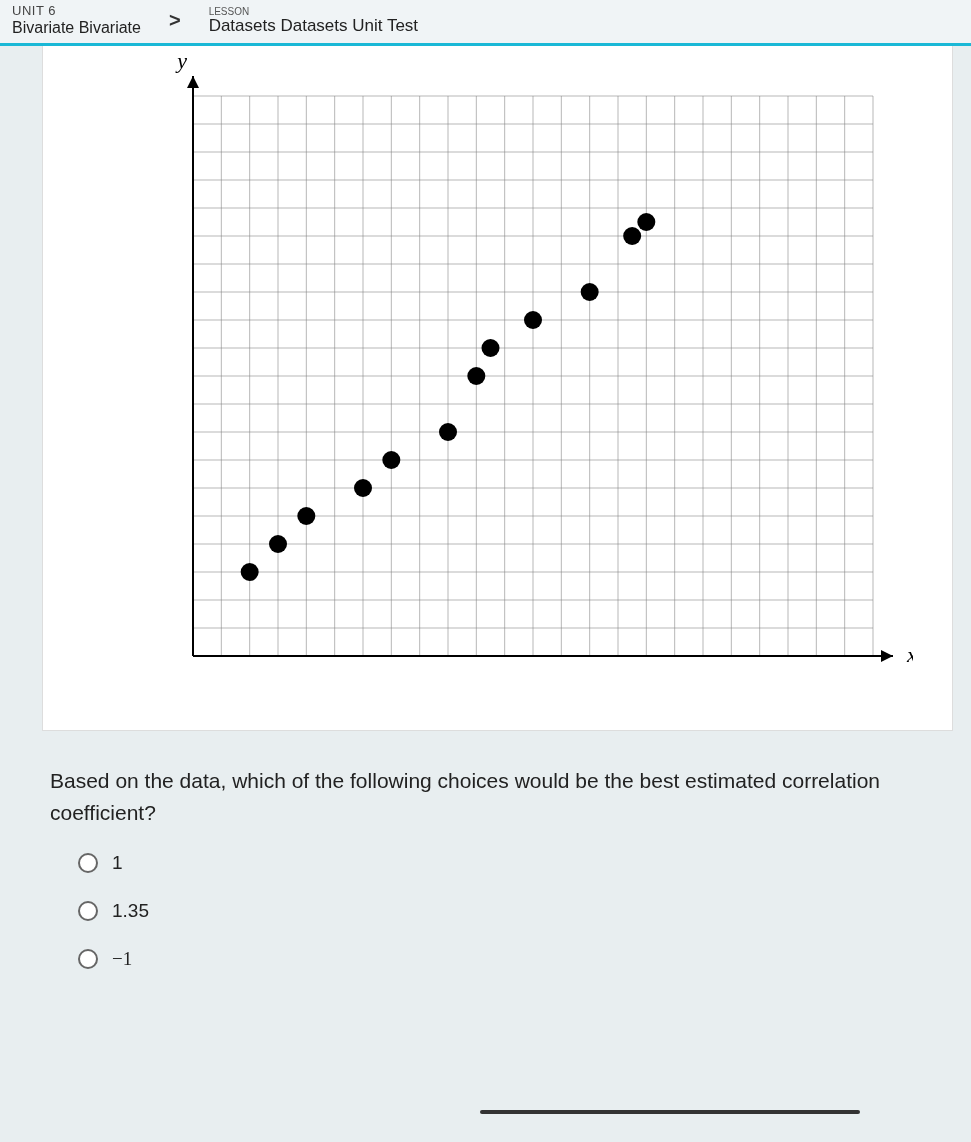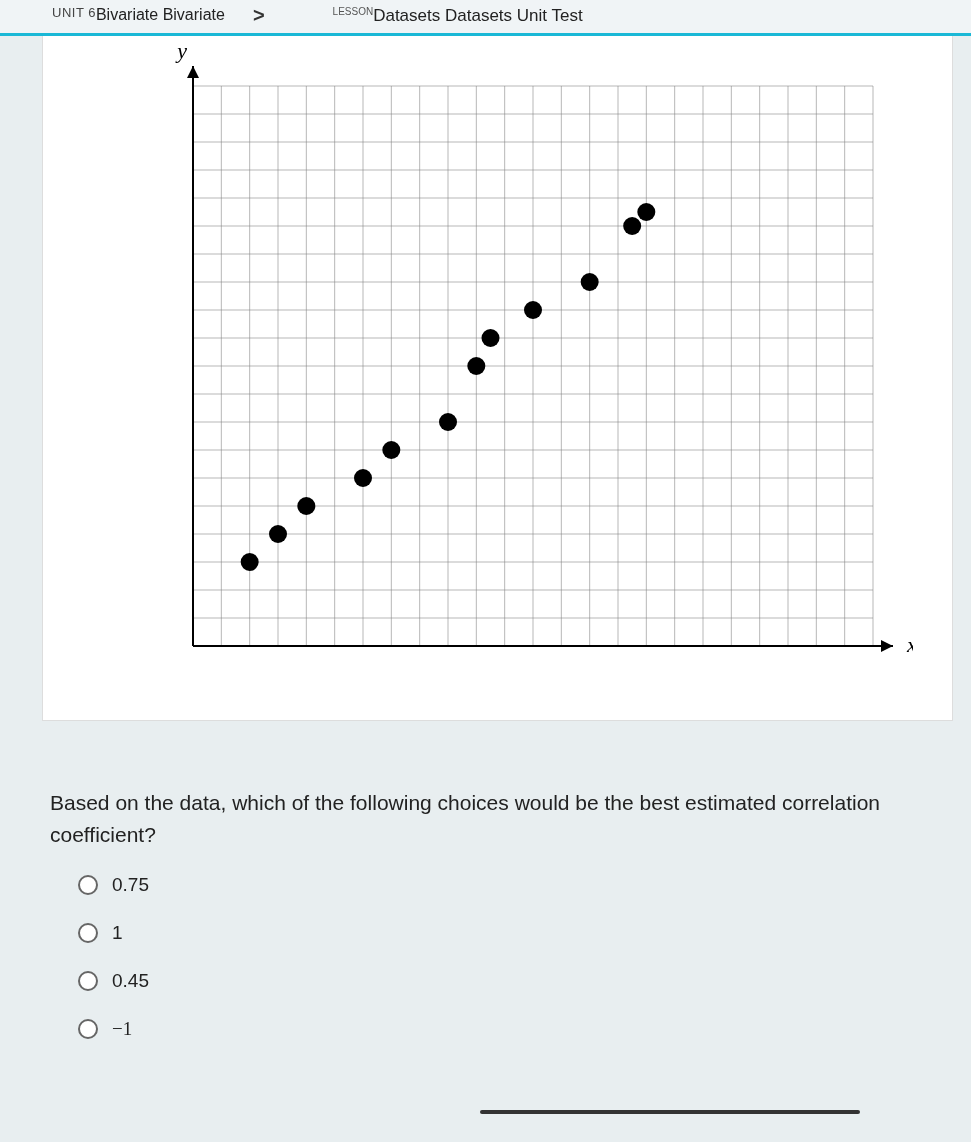"UNIT 6" .crumb { flex-direction: row -> column; margin-left: 40px -> none }
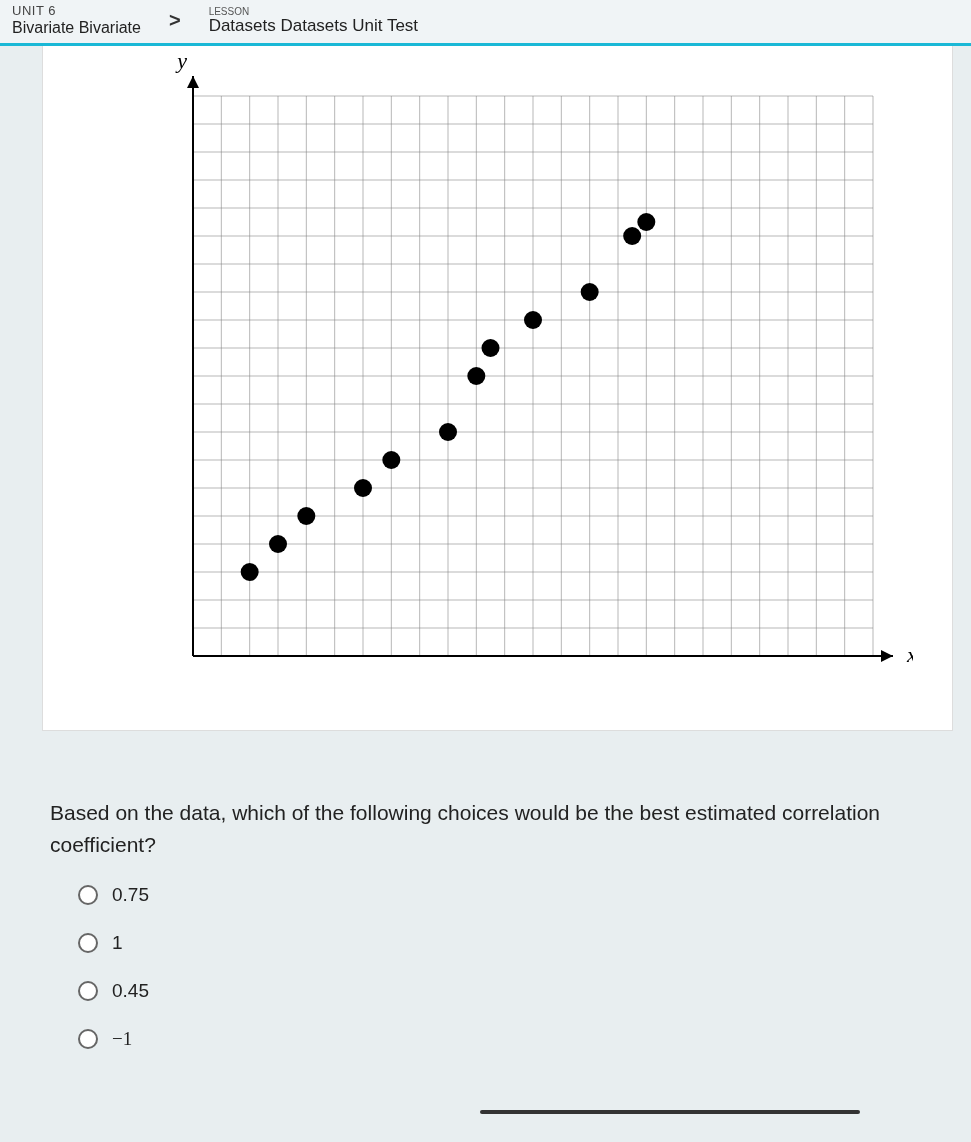"Based on the data, which" .question { margin-top: 32px -> none }
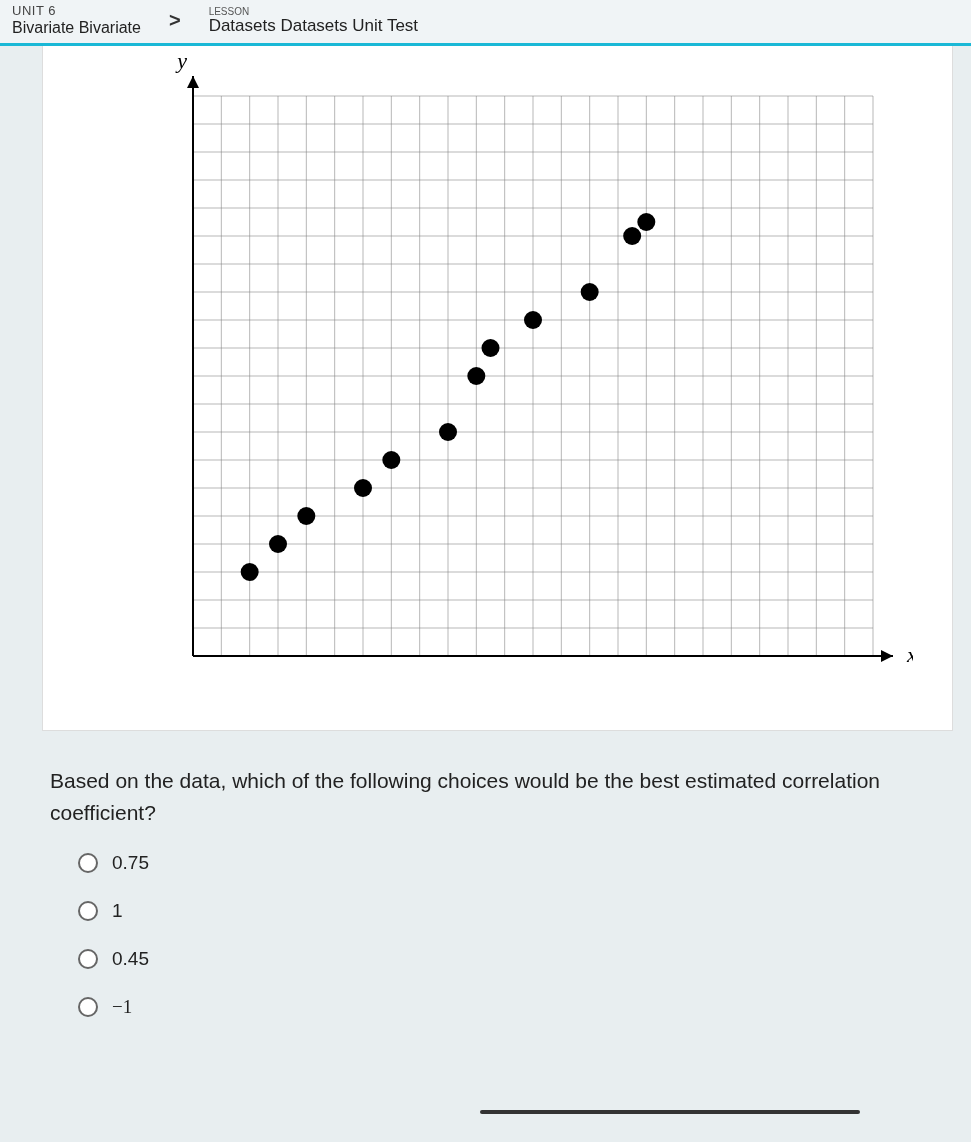"0.75" label.option { html: <label> <span></span> <span>0.75</span> </label> -> none }
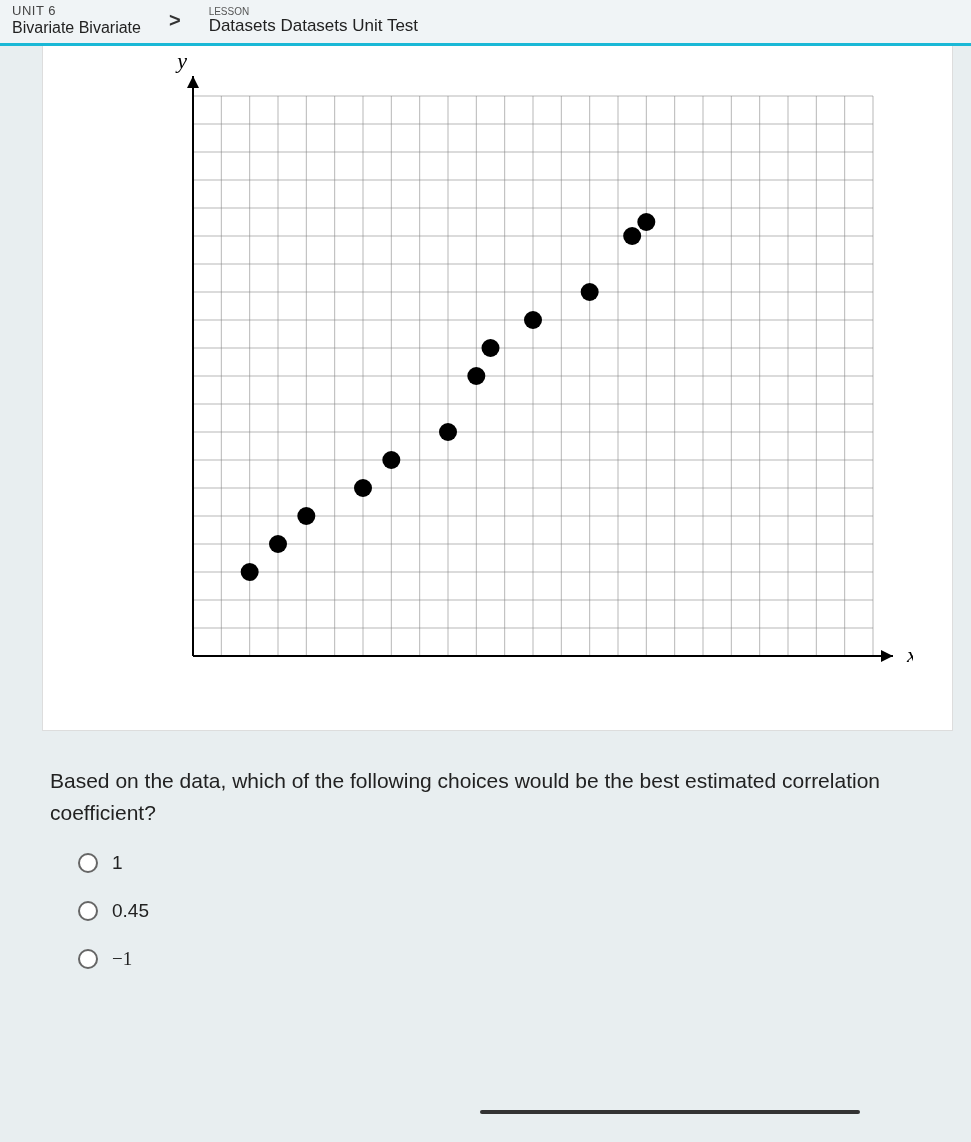"0.45" span { text: 0.45 -> 1.35 }
